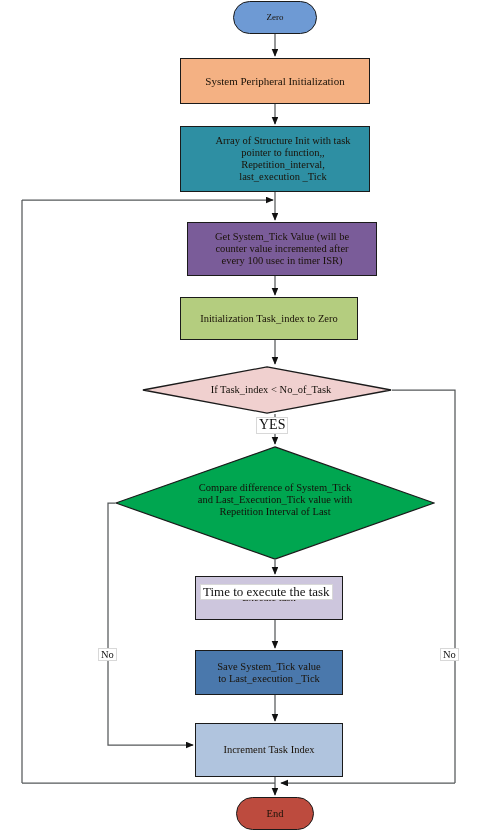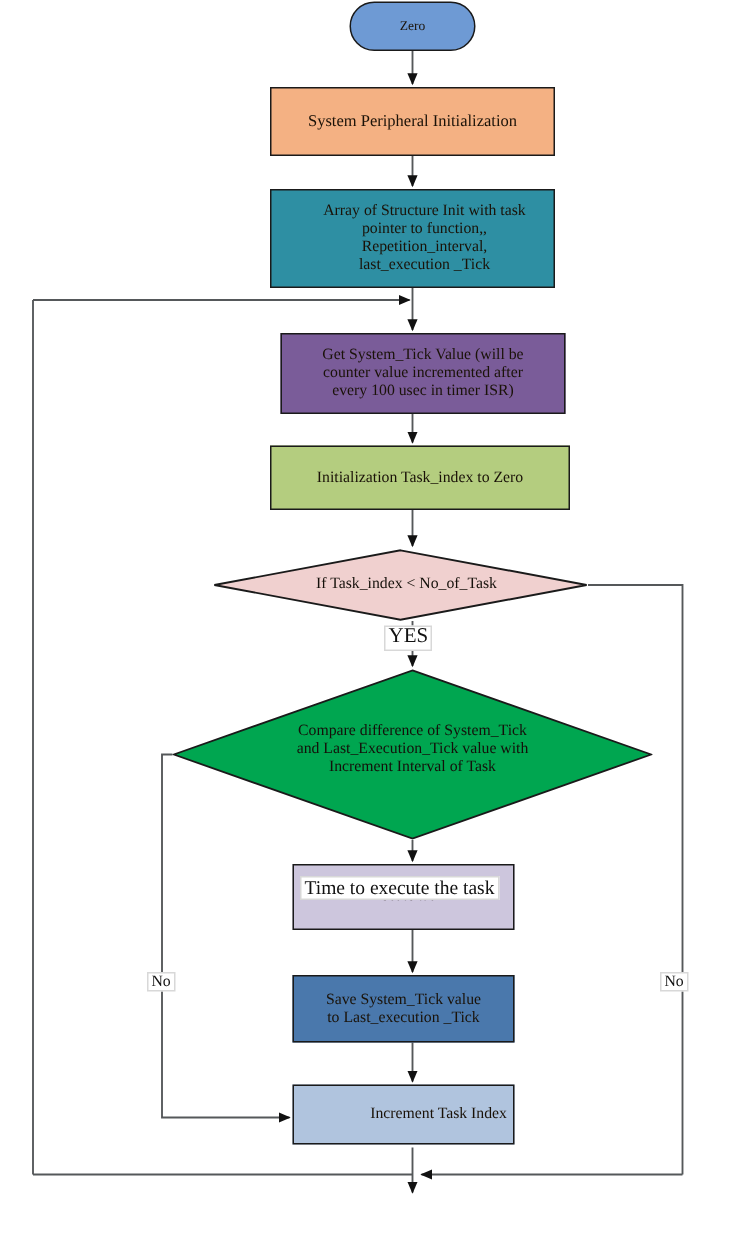"Initialization Task_index to Zero" div.node { width: 200px -> 178px }
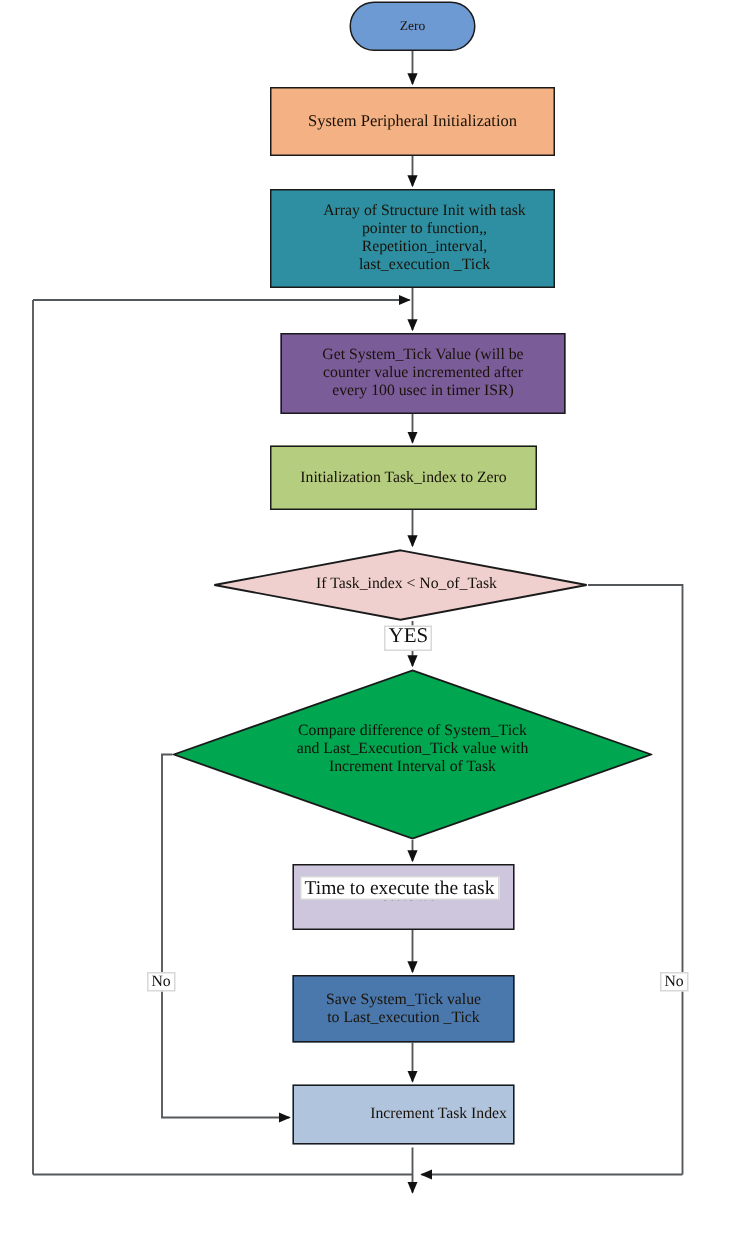"Compare difference of System_Tick" span.txt { text: Increment Interval  of Task -> Repetition Interval  of Last }
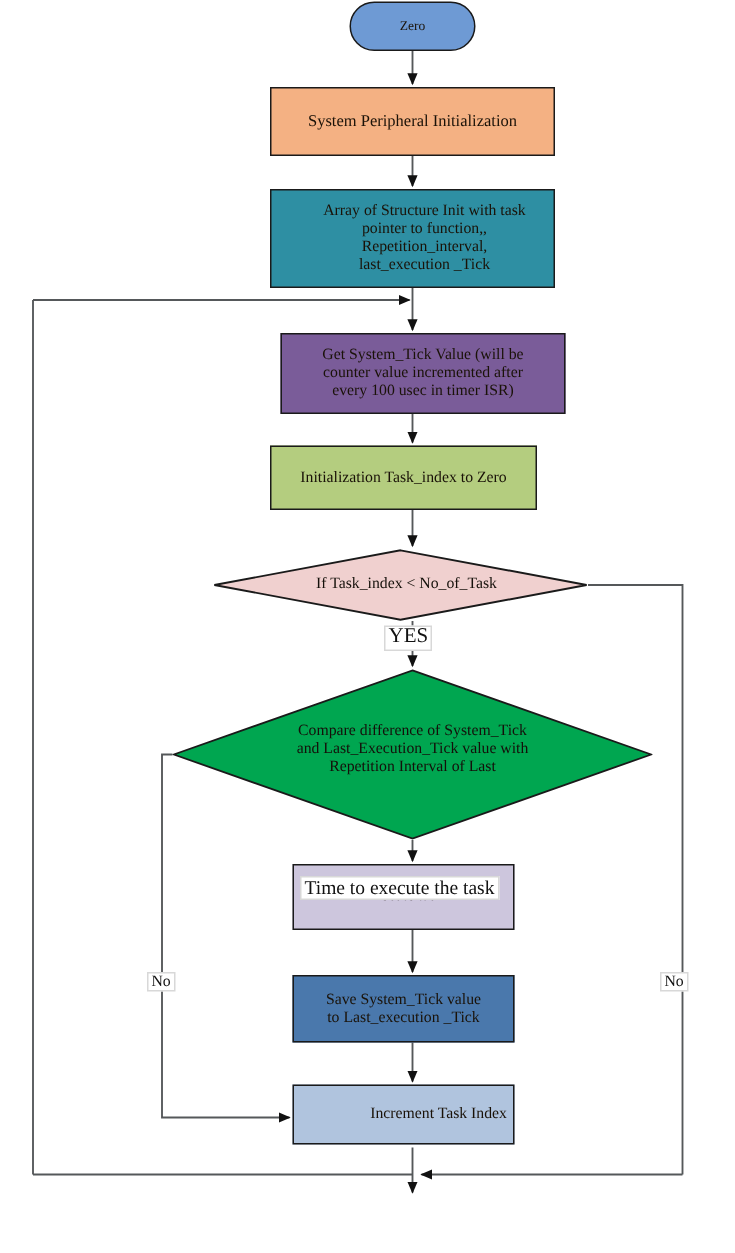"Increment Task Index" div.node { height: 40px -> 54px; justify-content: flex-end -> none }
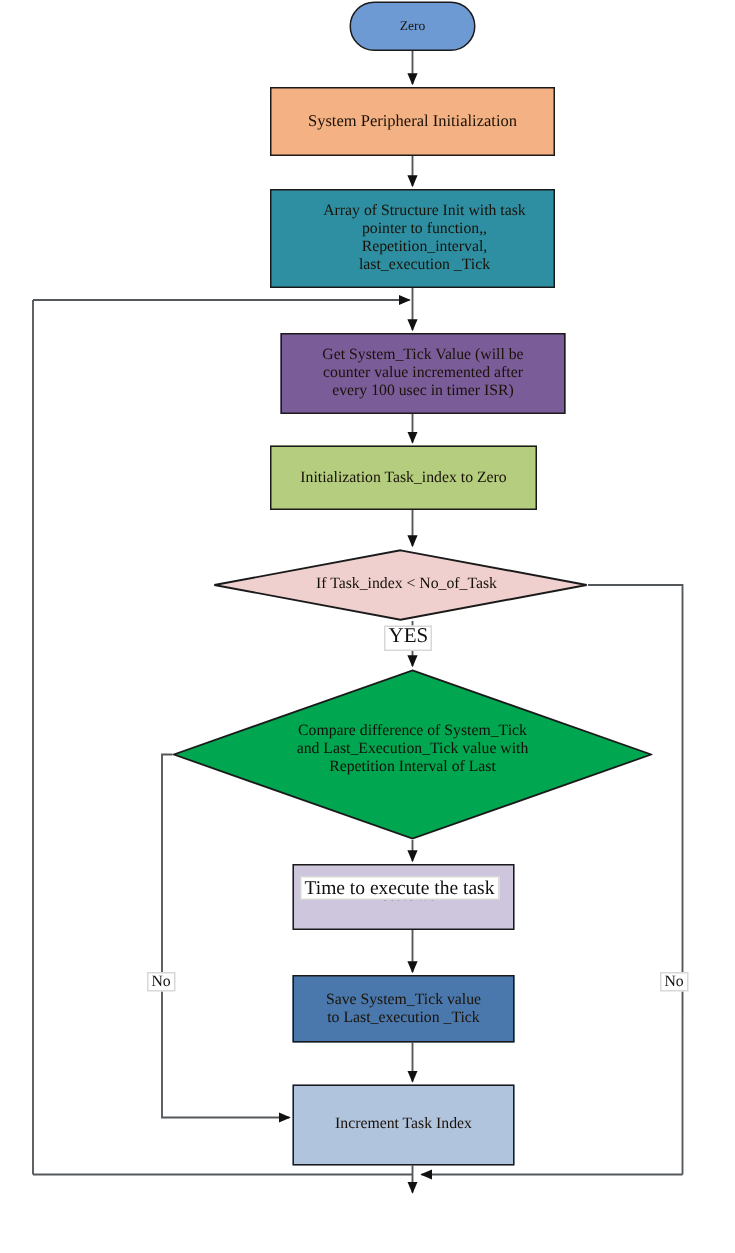"End" div.node { html: none -> <div> <span>End</span> </div> }
